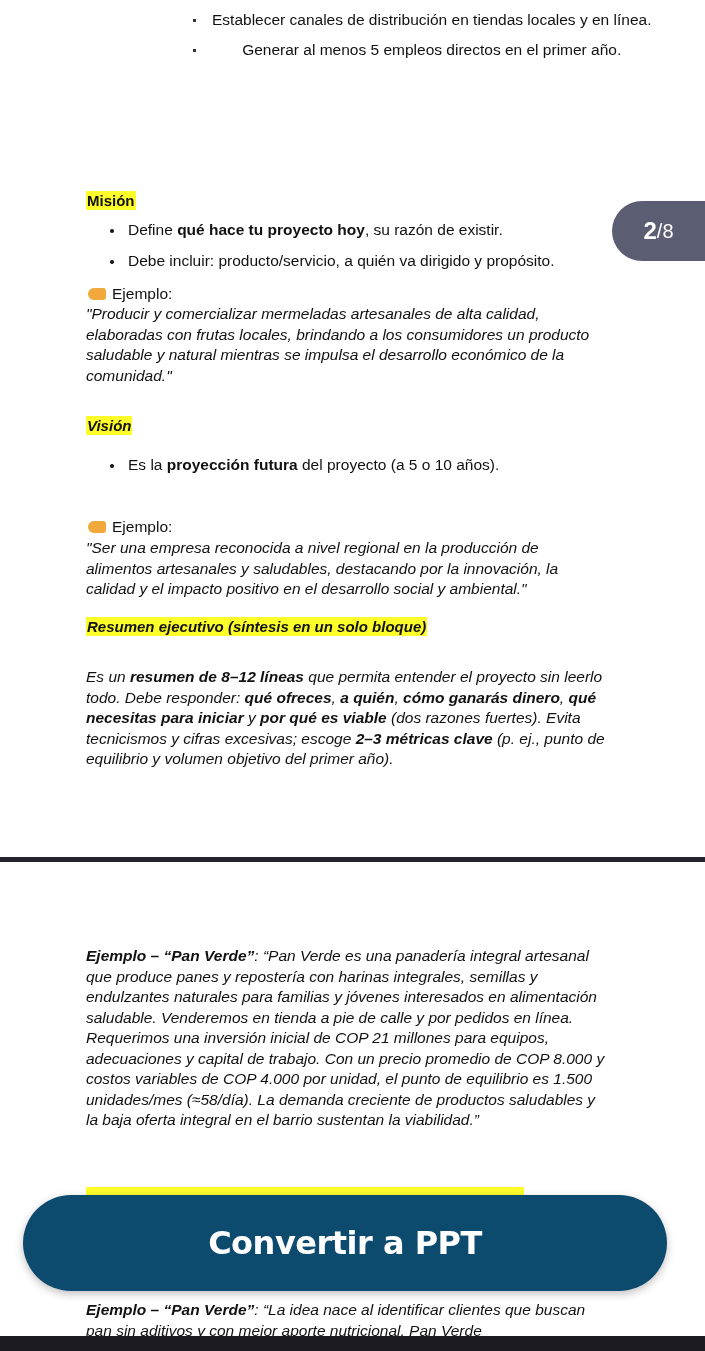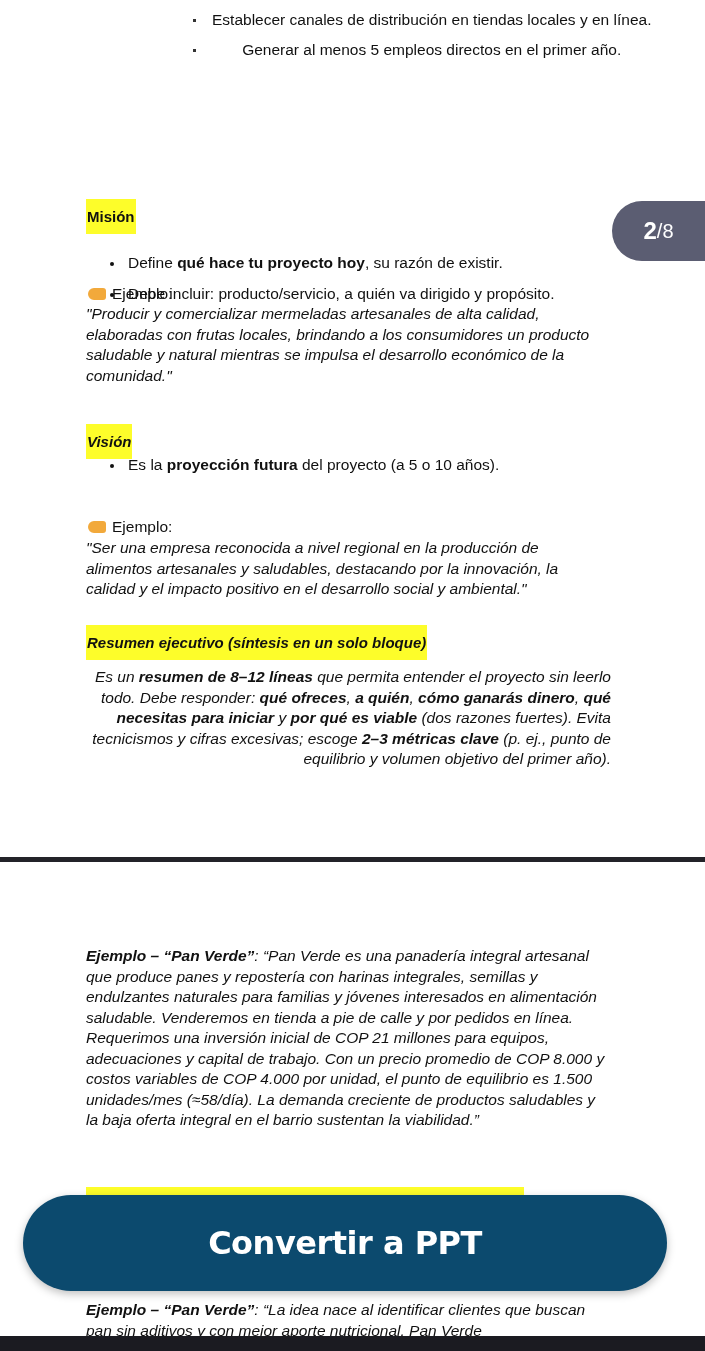"Misión" .hl-head { margin-top: 8px -> none; padding: 8px 1px -> 0 1px }
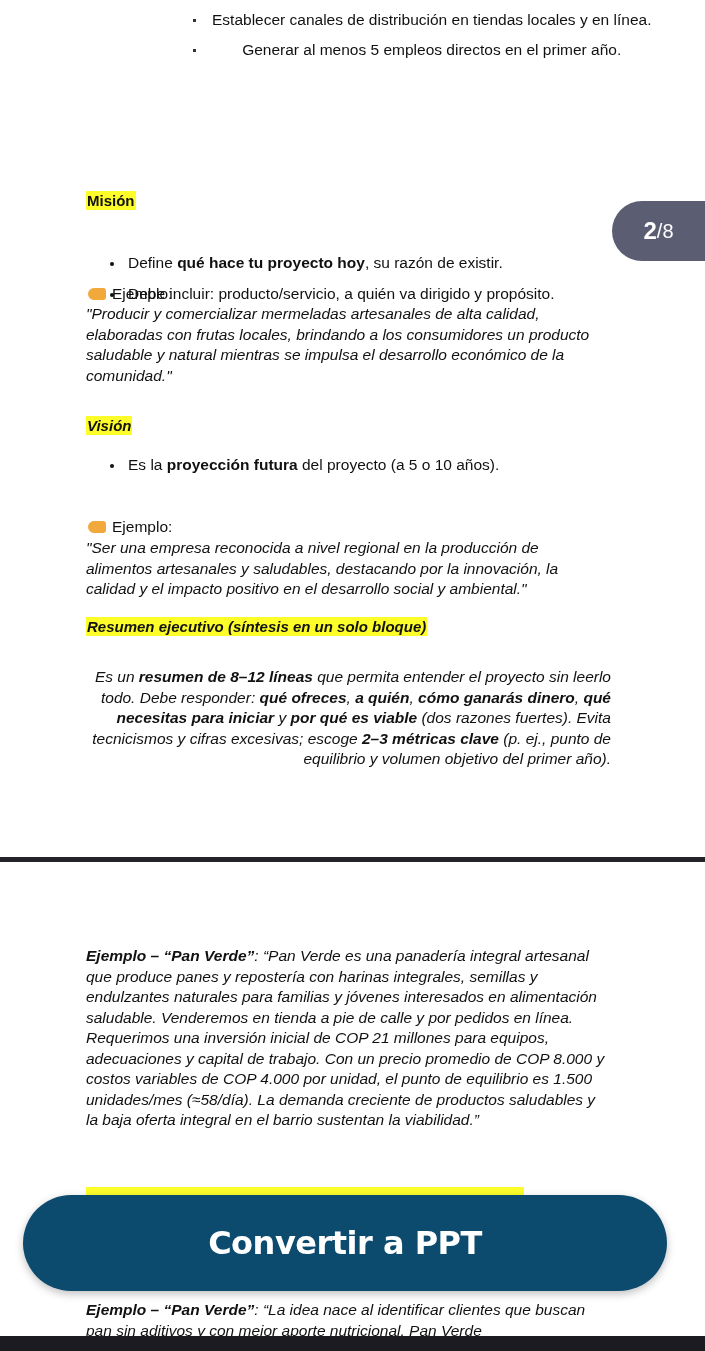"Define qué hace tu proyecto" ul.dot-list { margin-top: 33px -> none }
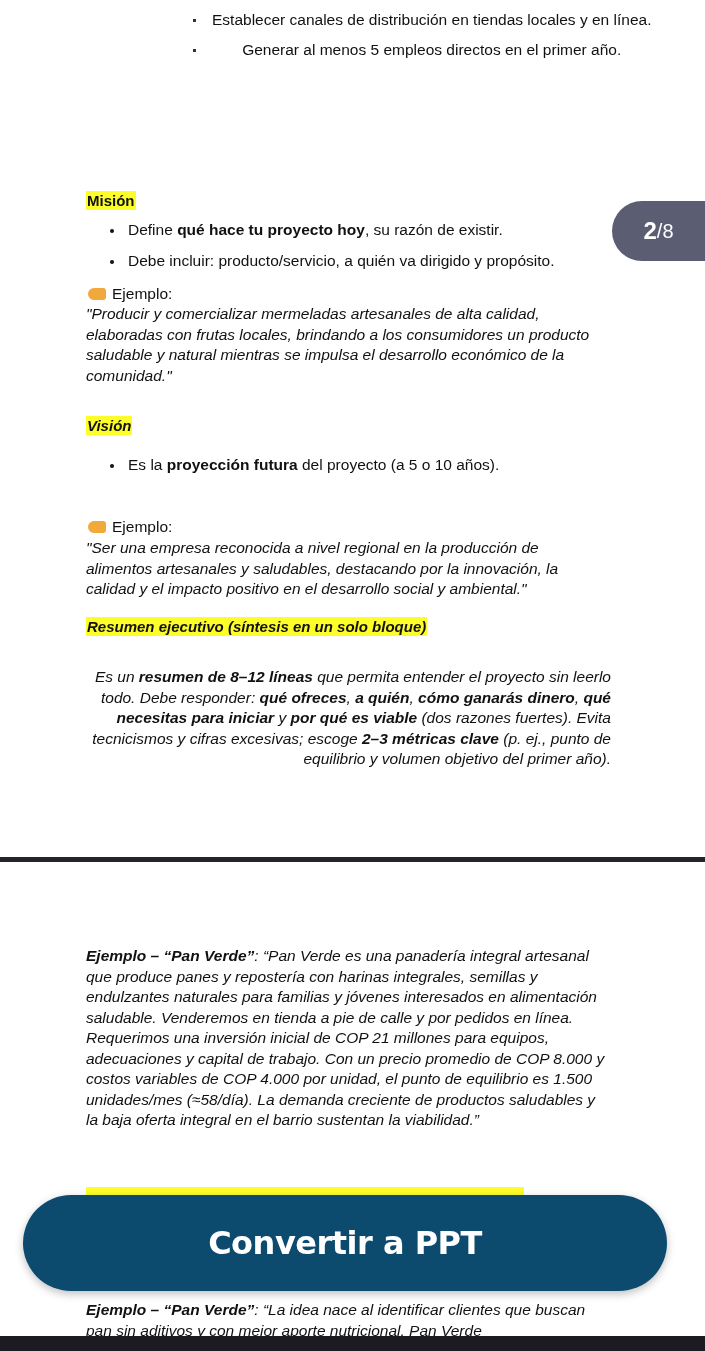"Es un resumen de 8–12" div.para { text-align: right -> none }
